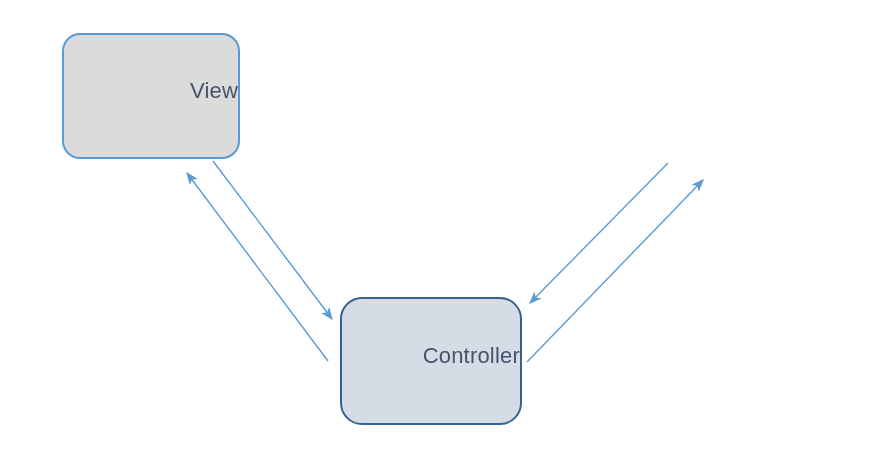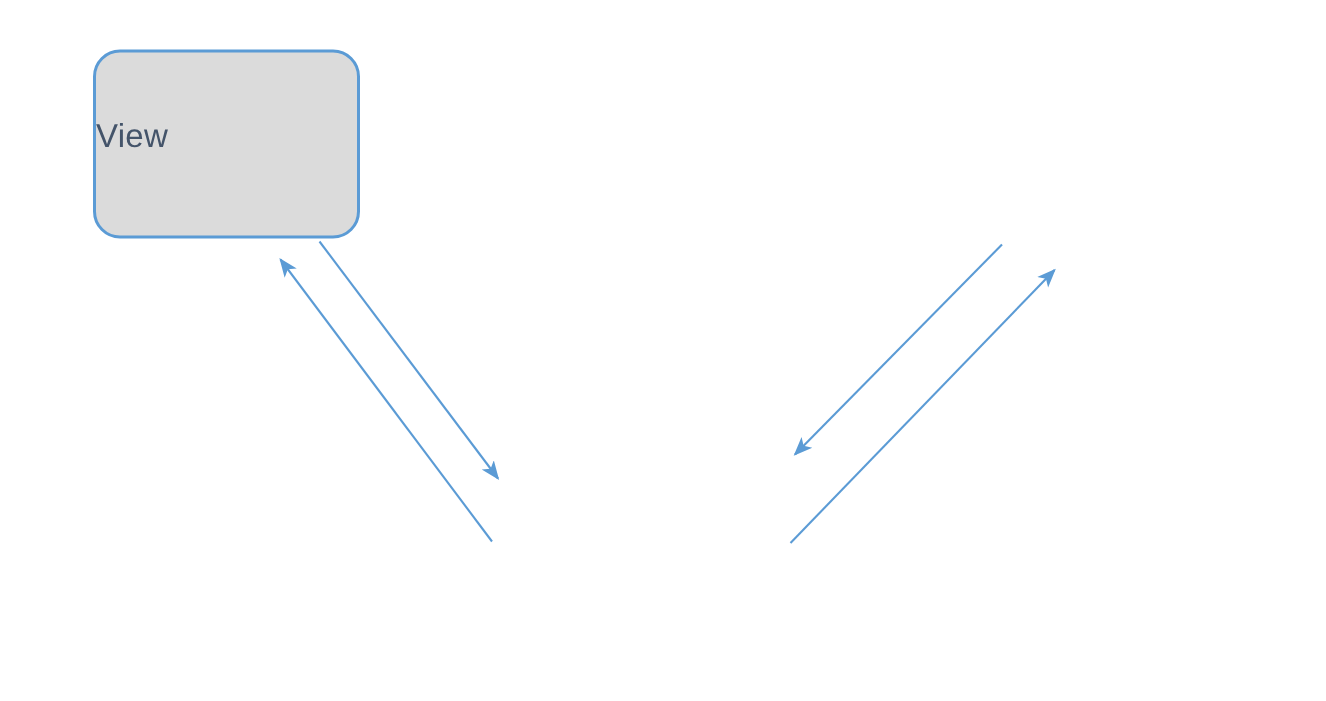"View" .node { justify-content: flex-start -> flex-end }
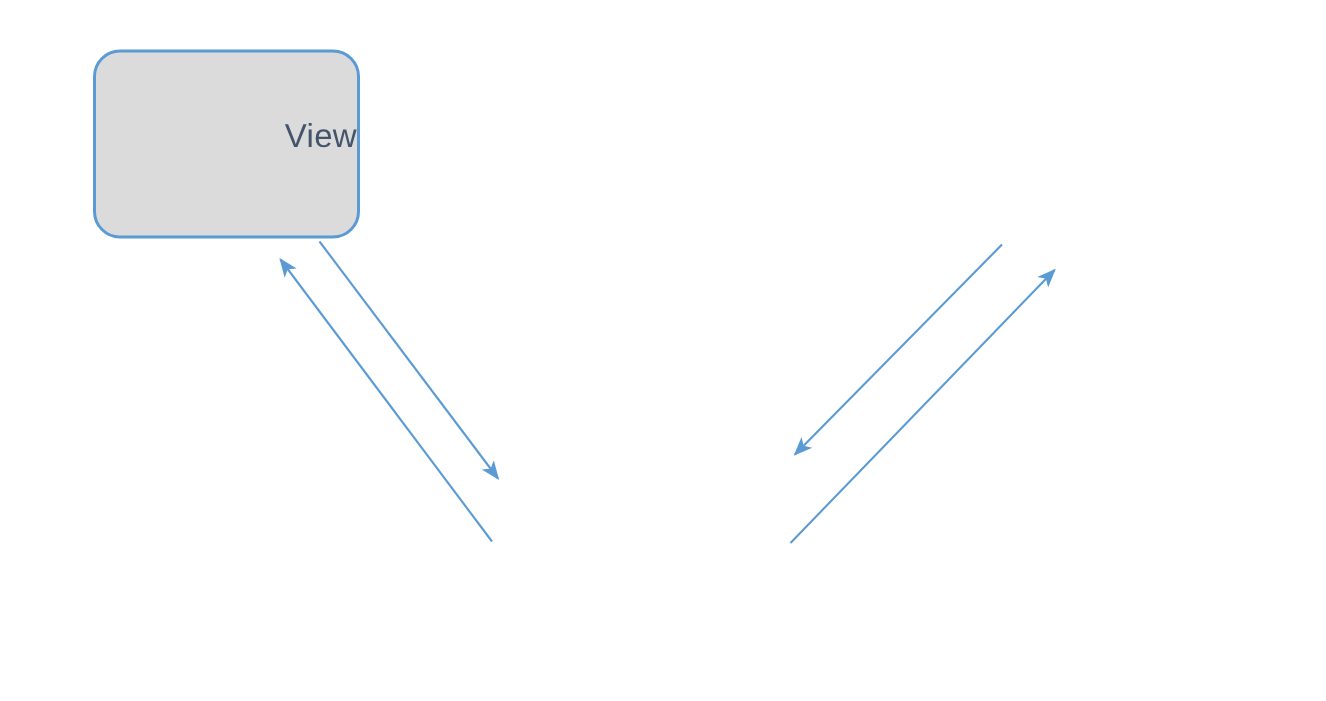"Controller" div.node { html: none -> <div> <span>Controller</span> </div> }
